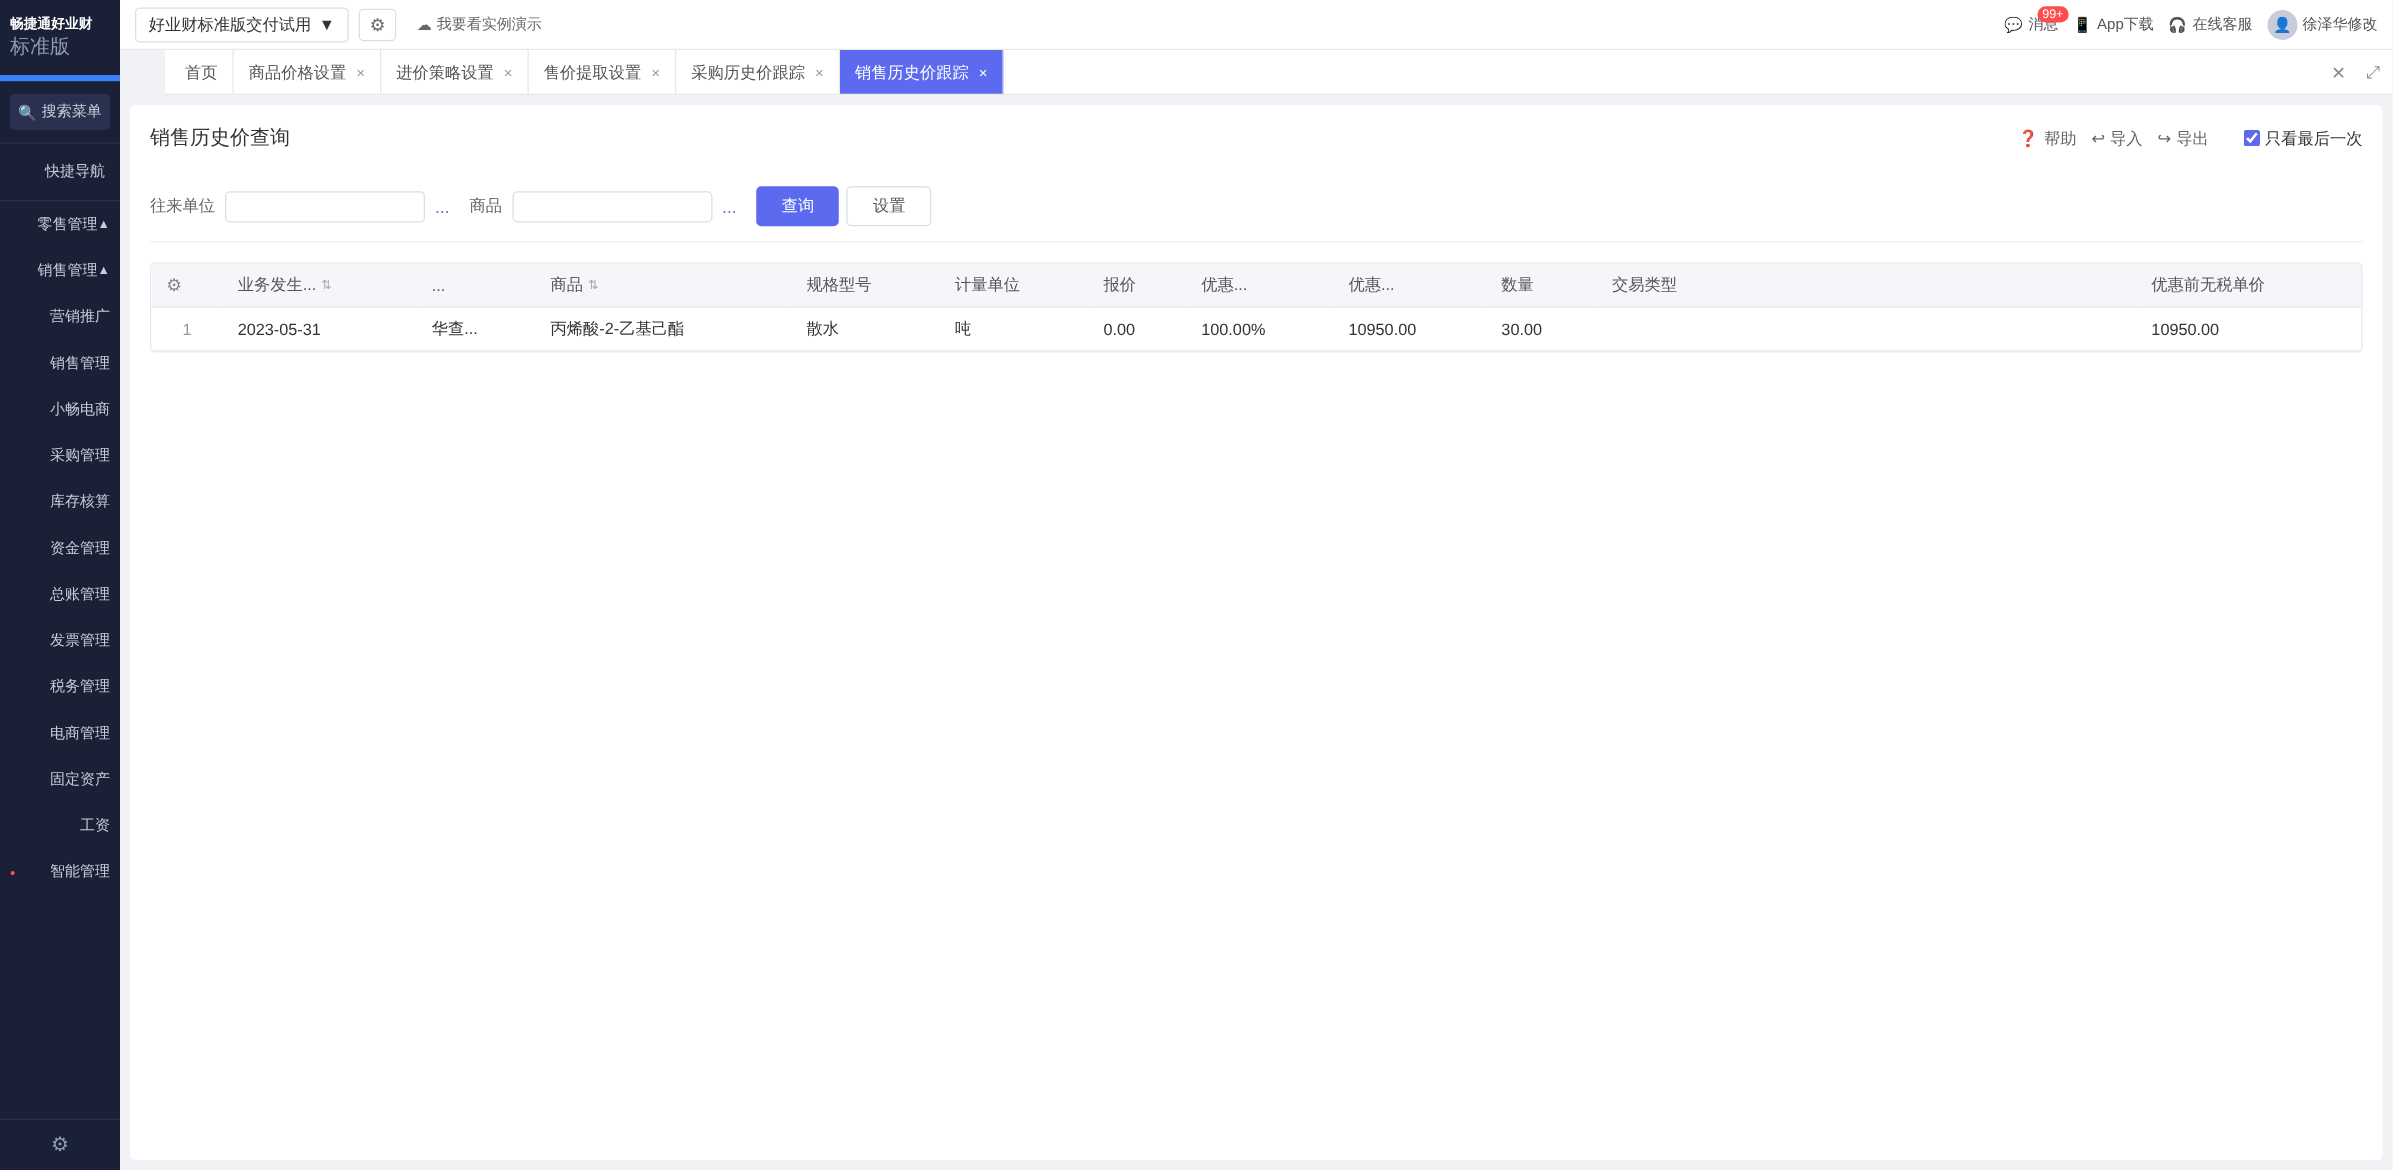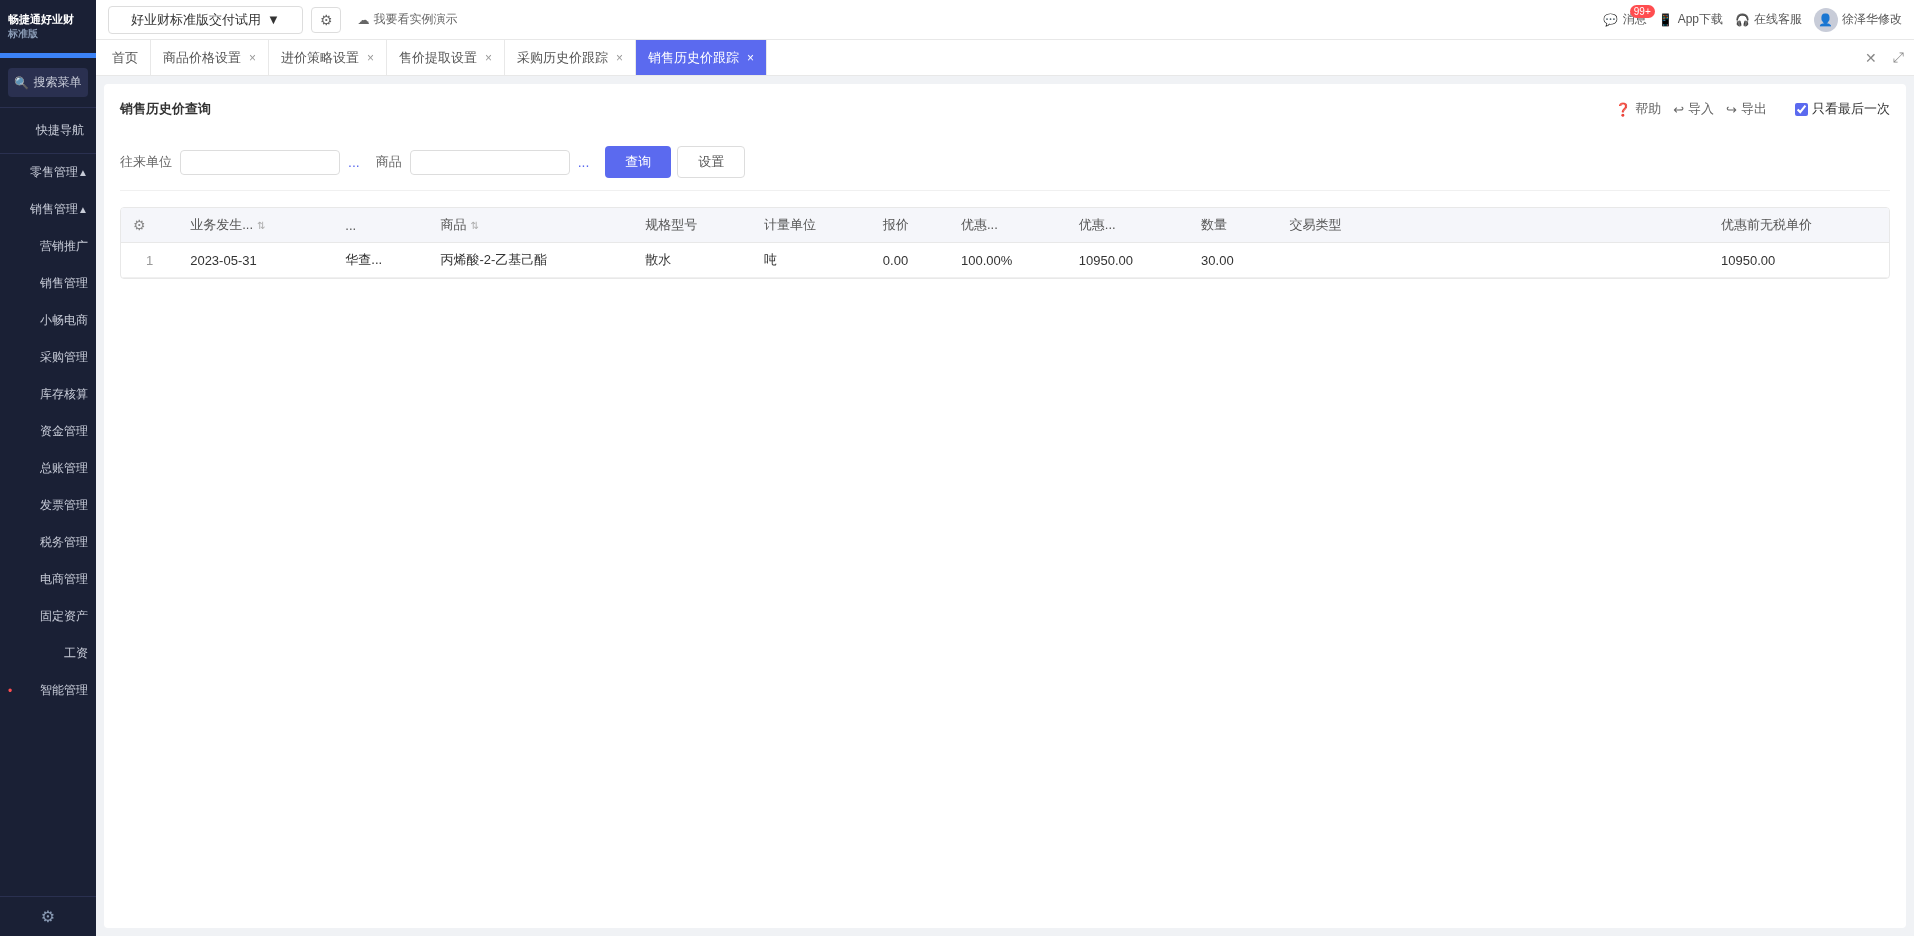"好业财标准版交付试用" .current-module { padding: 4px 22px -> 4px 10px }
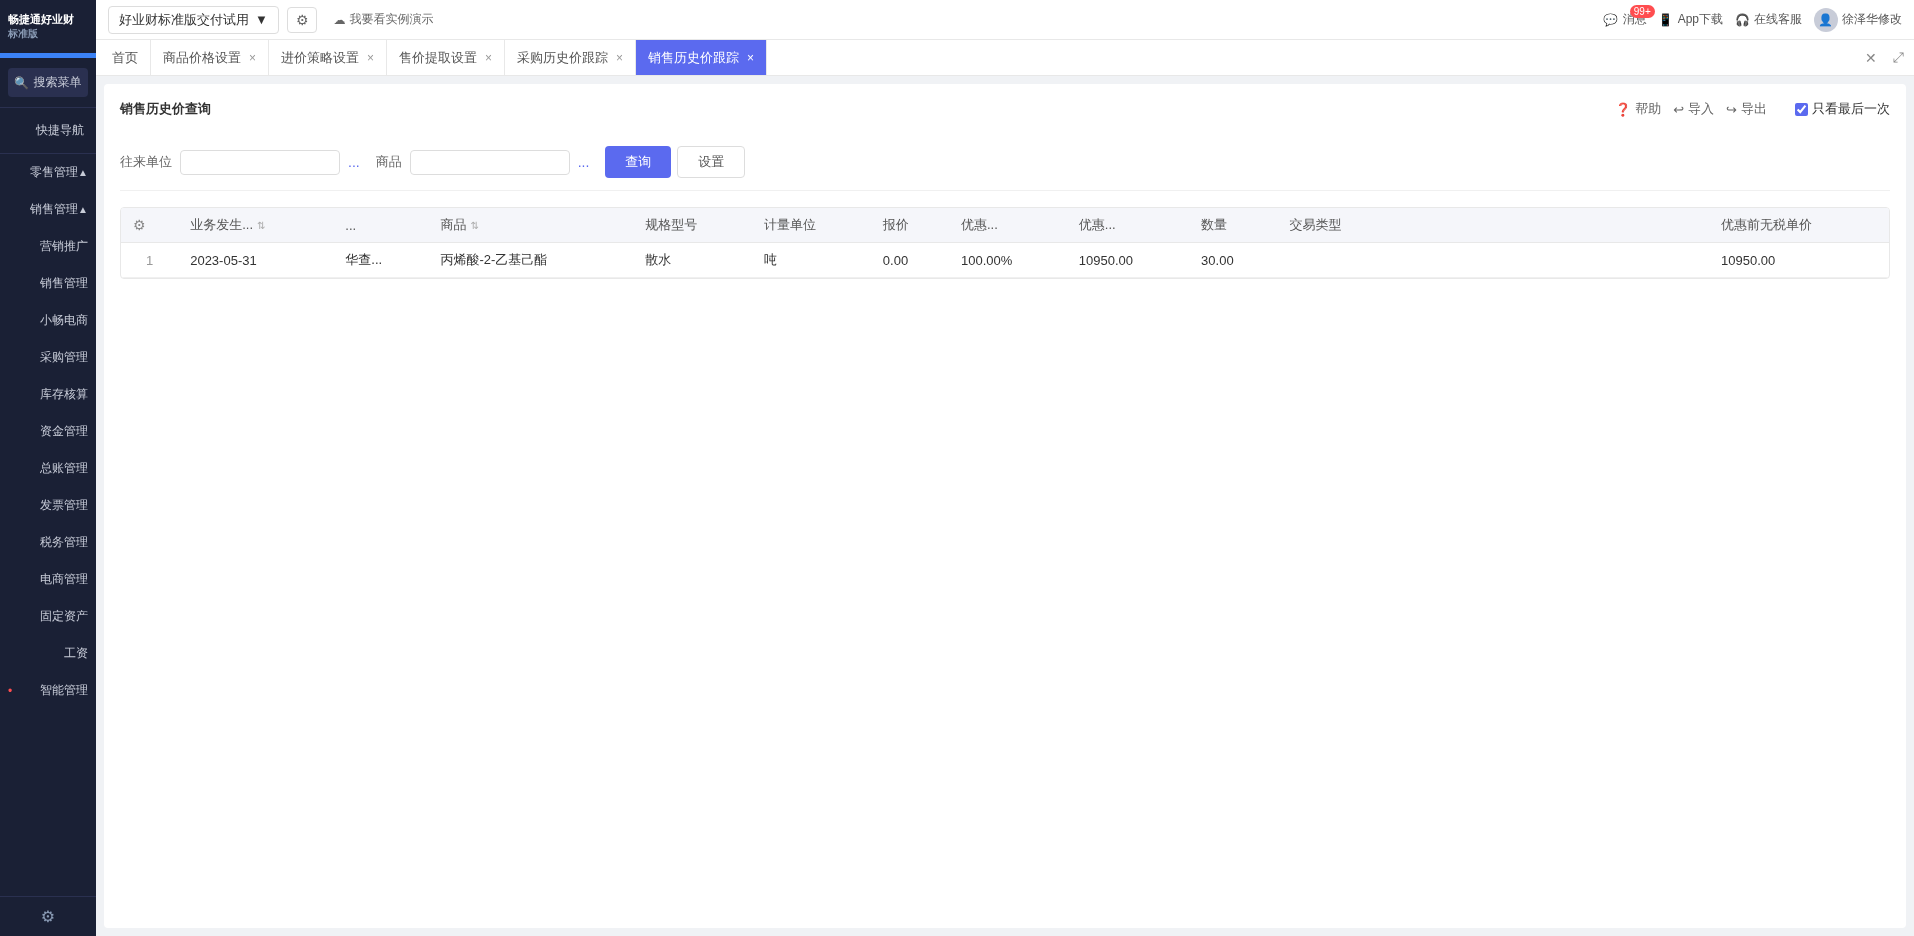"标准版" .sidebar-logo-sub { font-size: 10px -> 16px; font-weight: bold -> none }
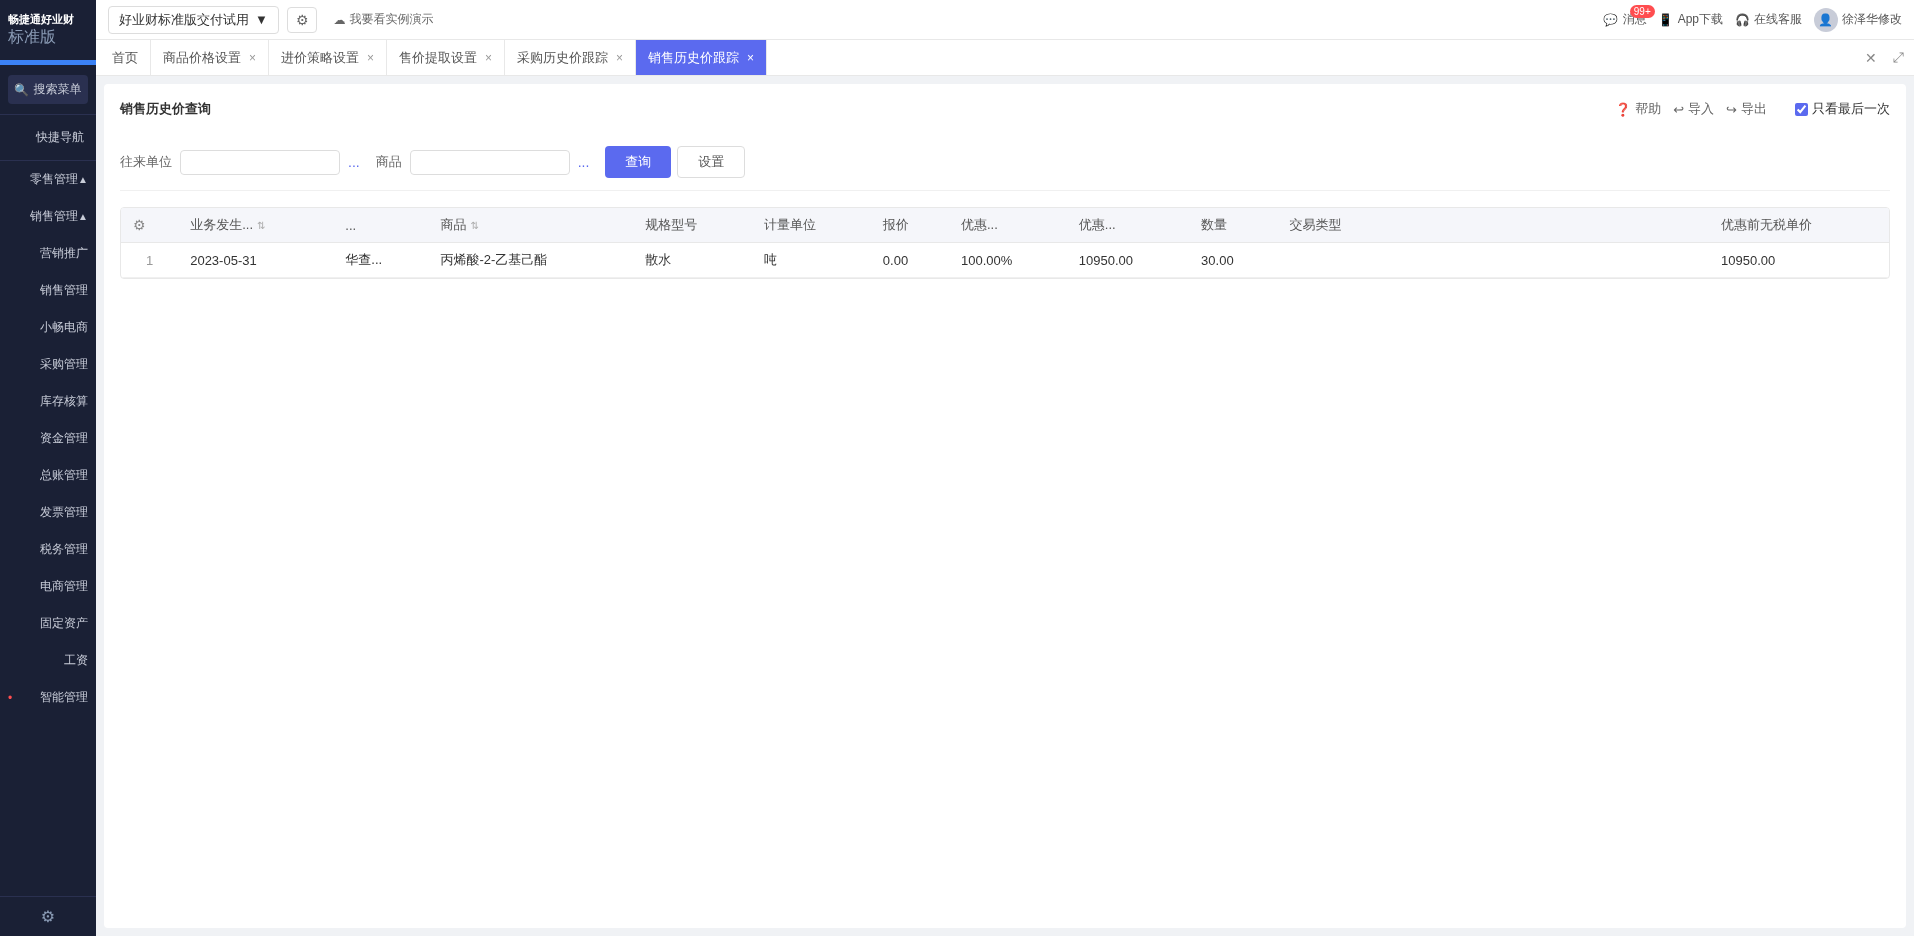"首页" .tab-bar { margin-left: none -> 36px }
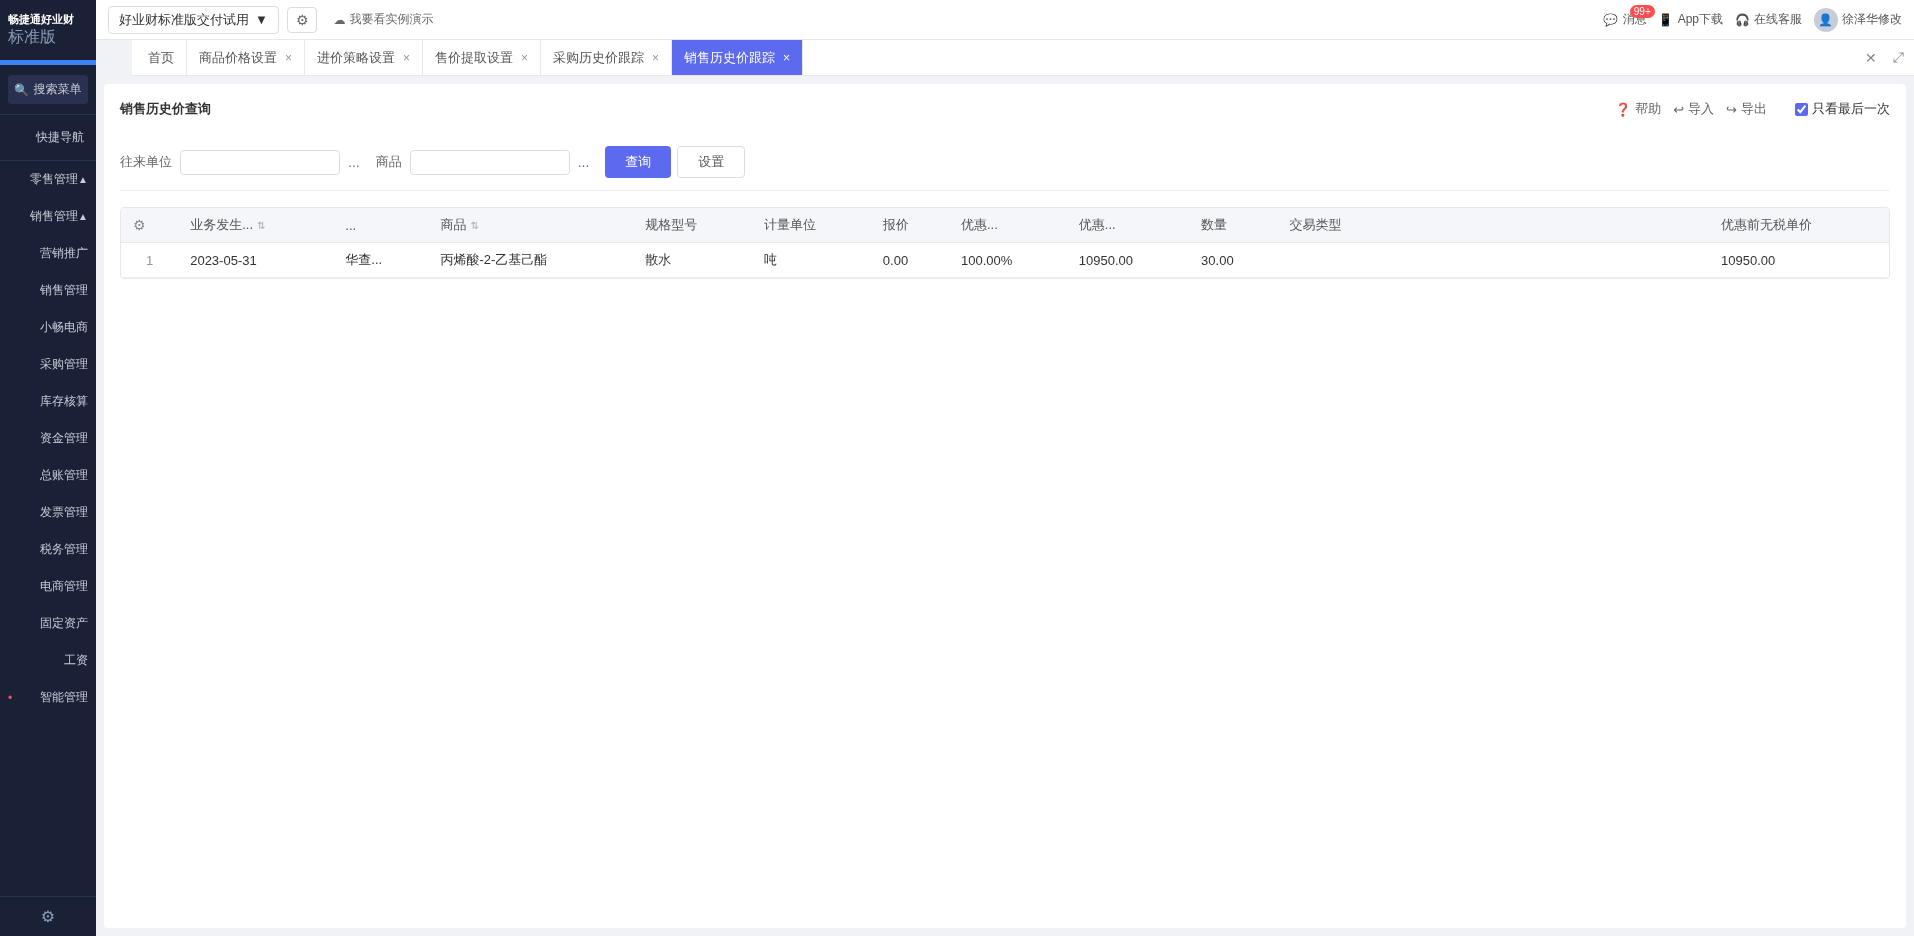"销售历史价查询" .page-title { font-size: 13px -> 16px; font-weight: bold -> normal }
